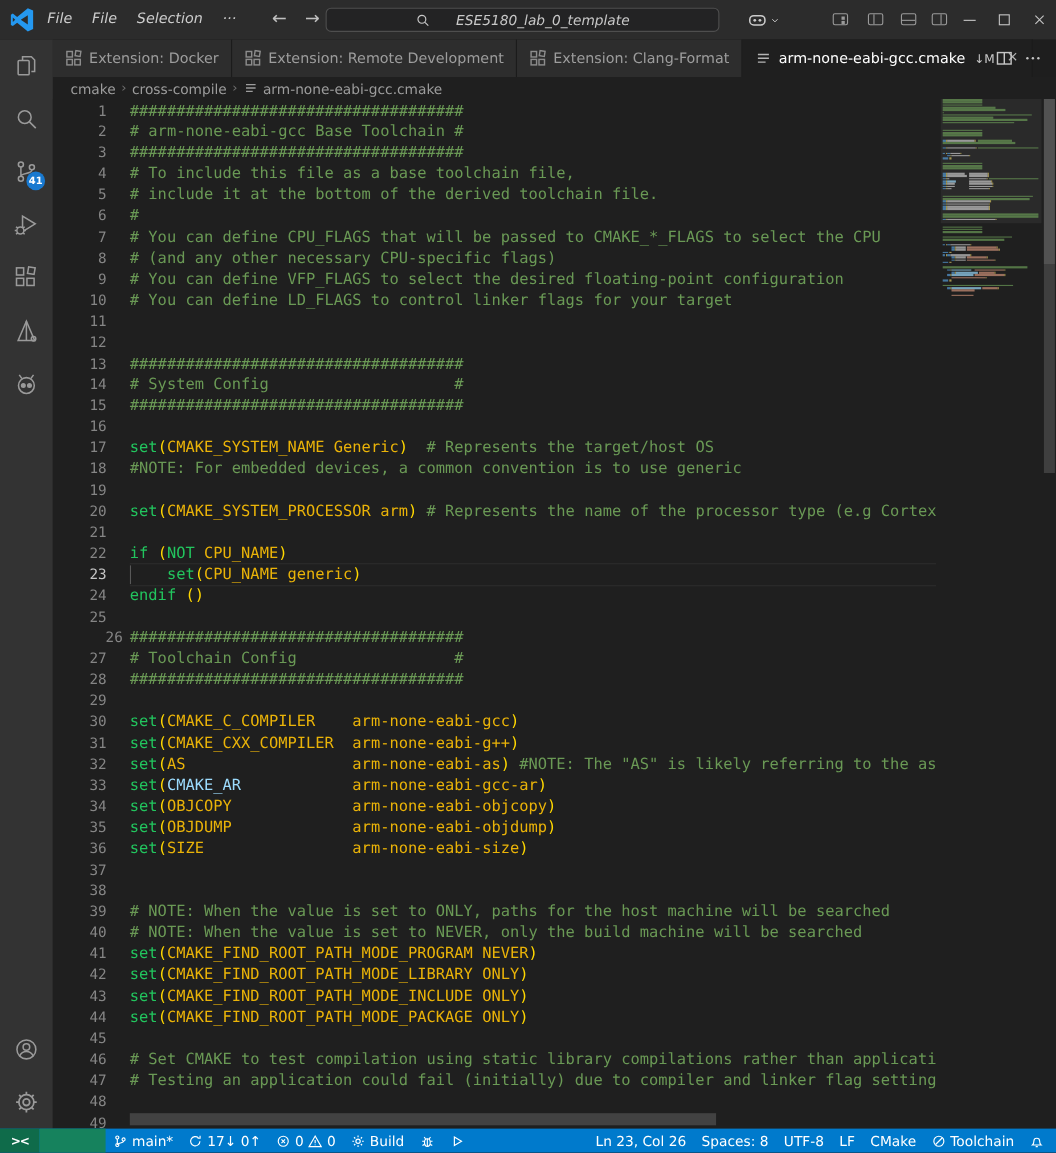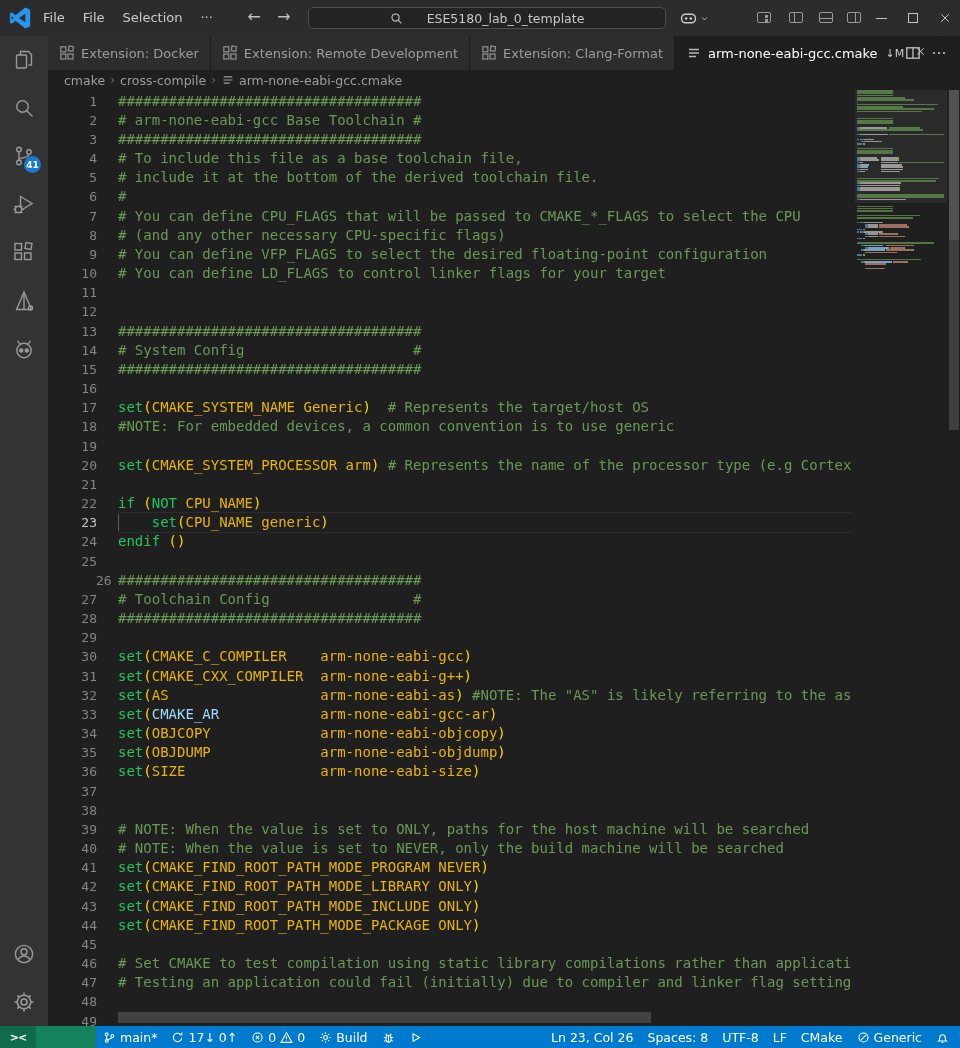"File" #titlebar { font-style: none -> italic }
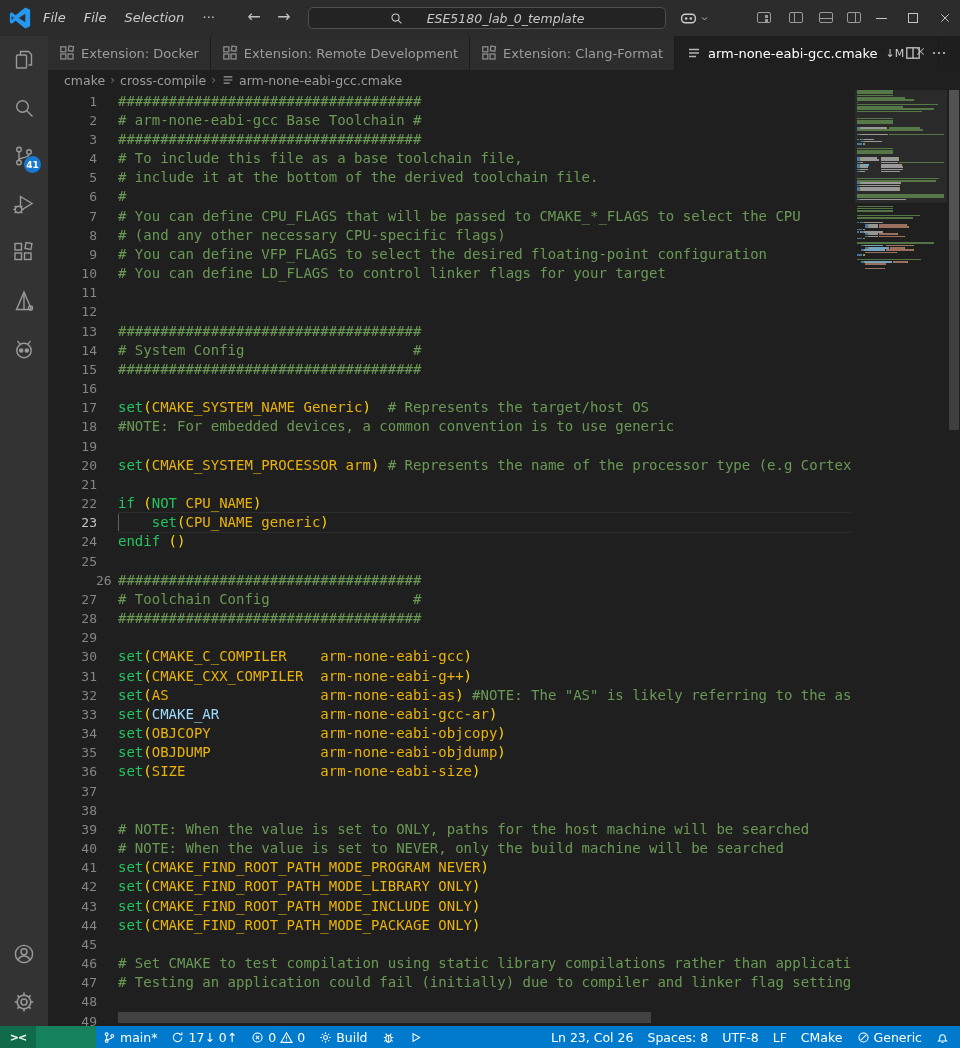"ESE5180_lab_0_template" #cmdbox { left: 308px -> 296px }
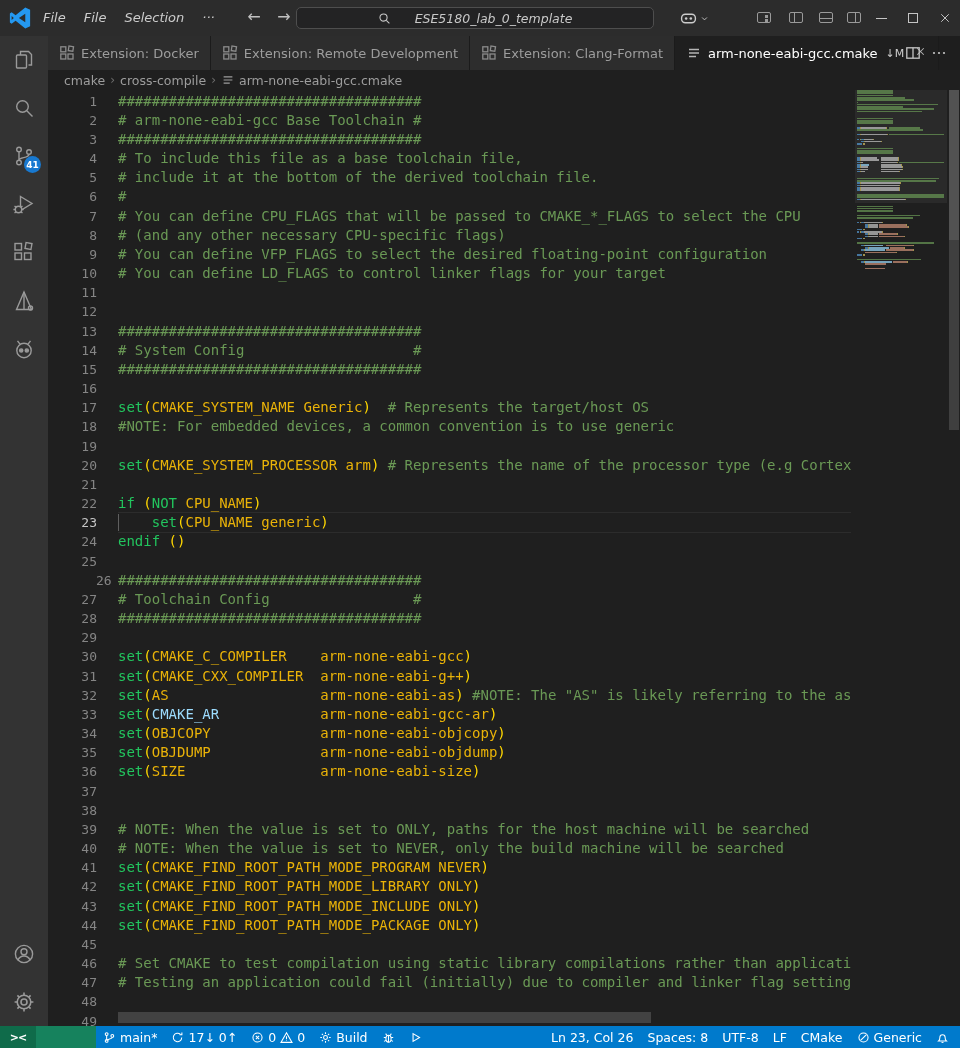"Generic" span { text: Generic -> Toolchain }
